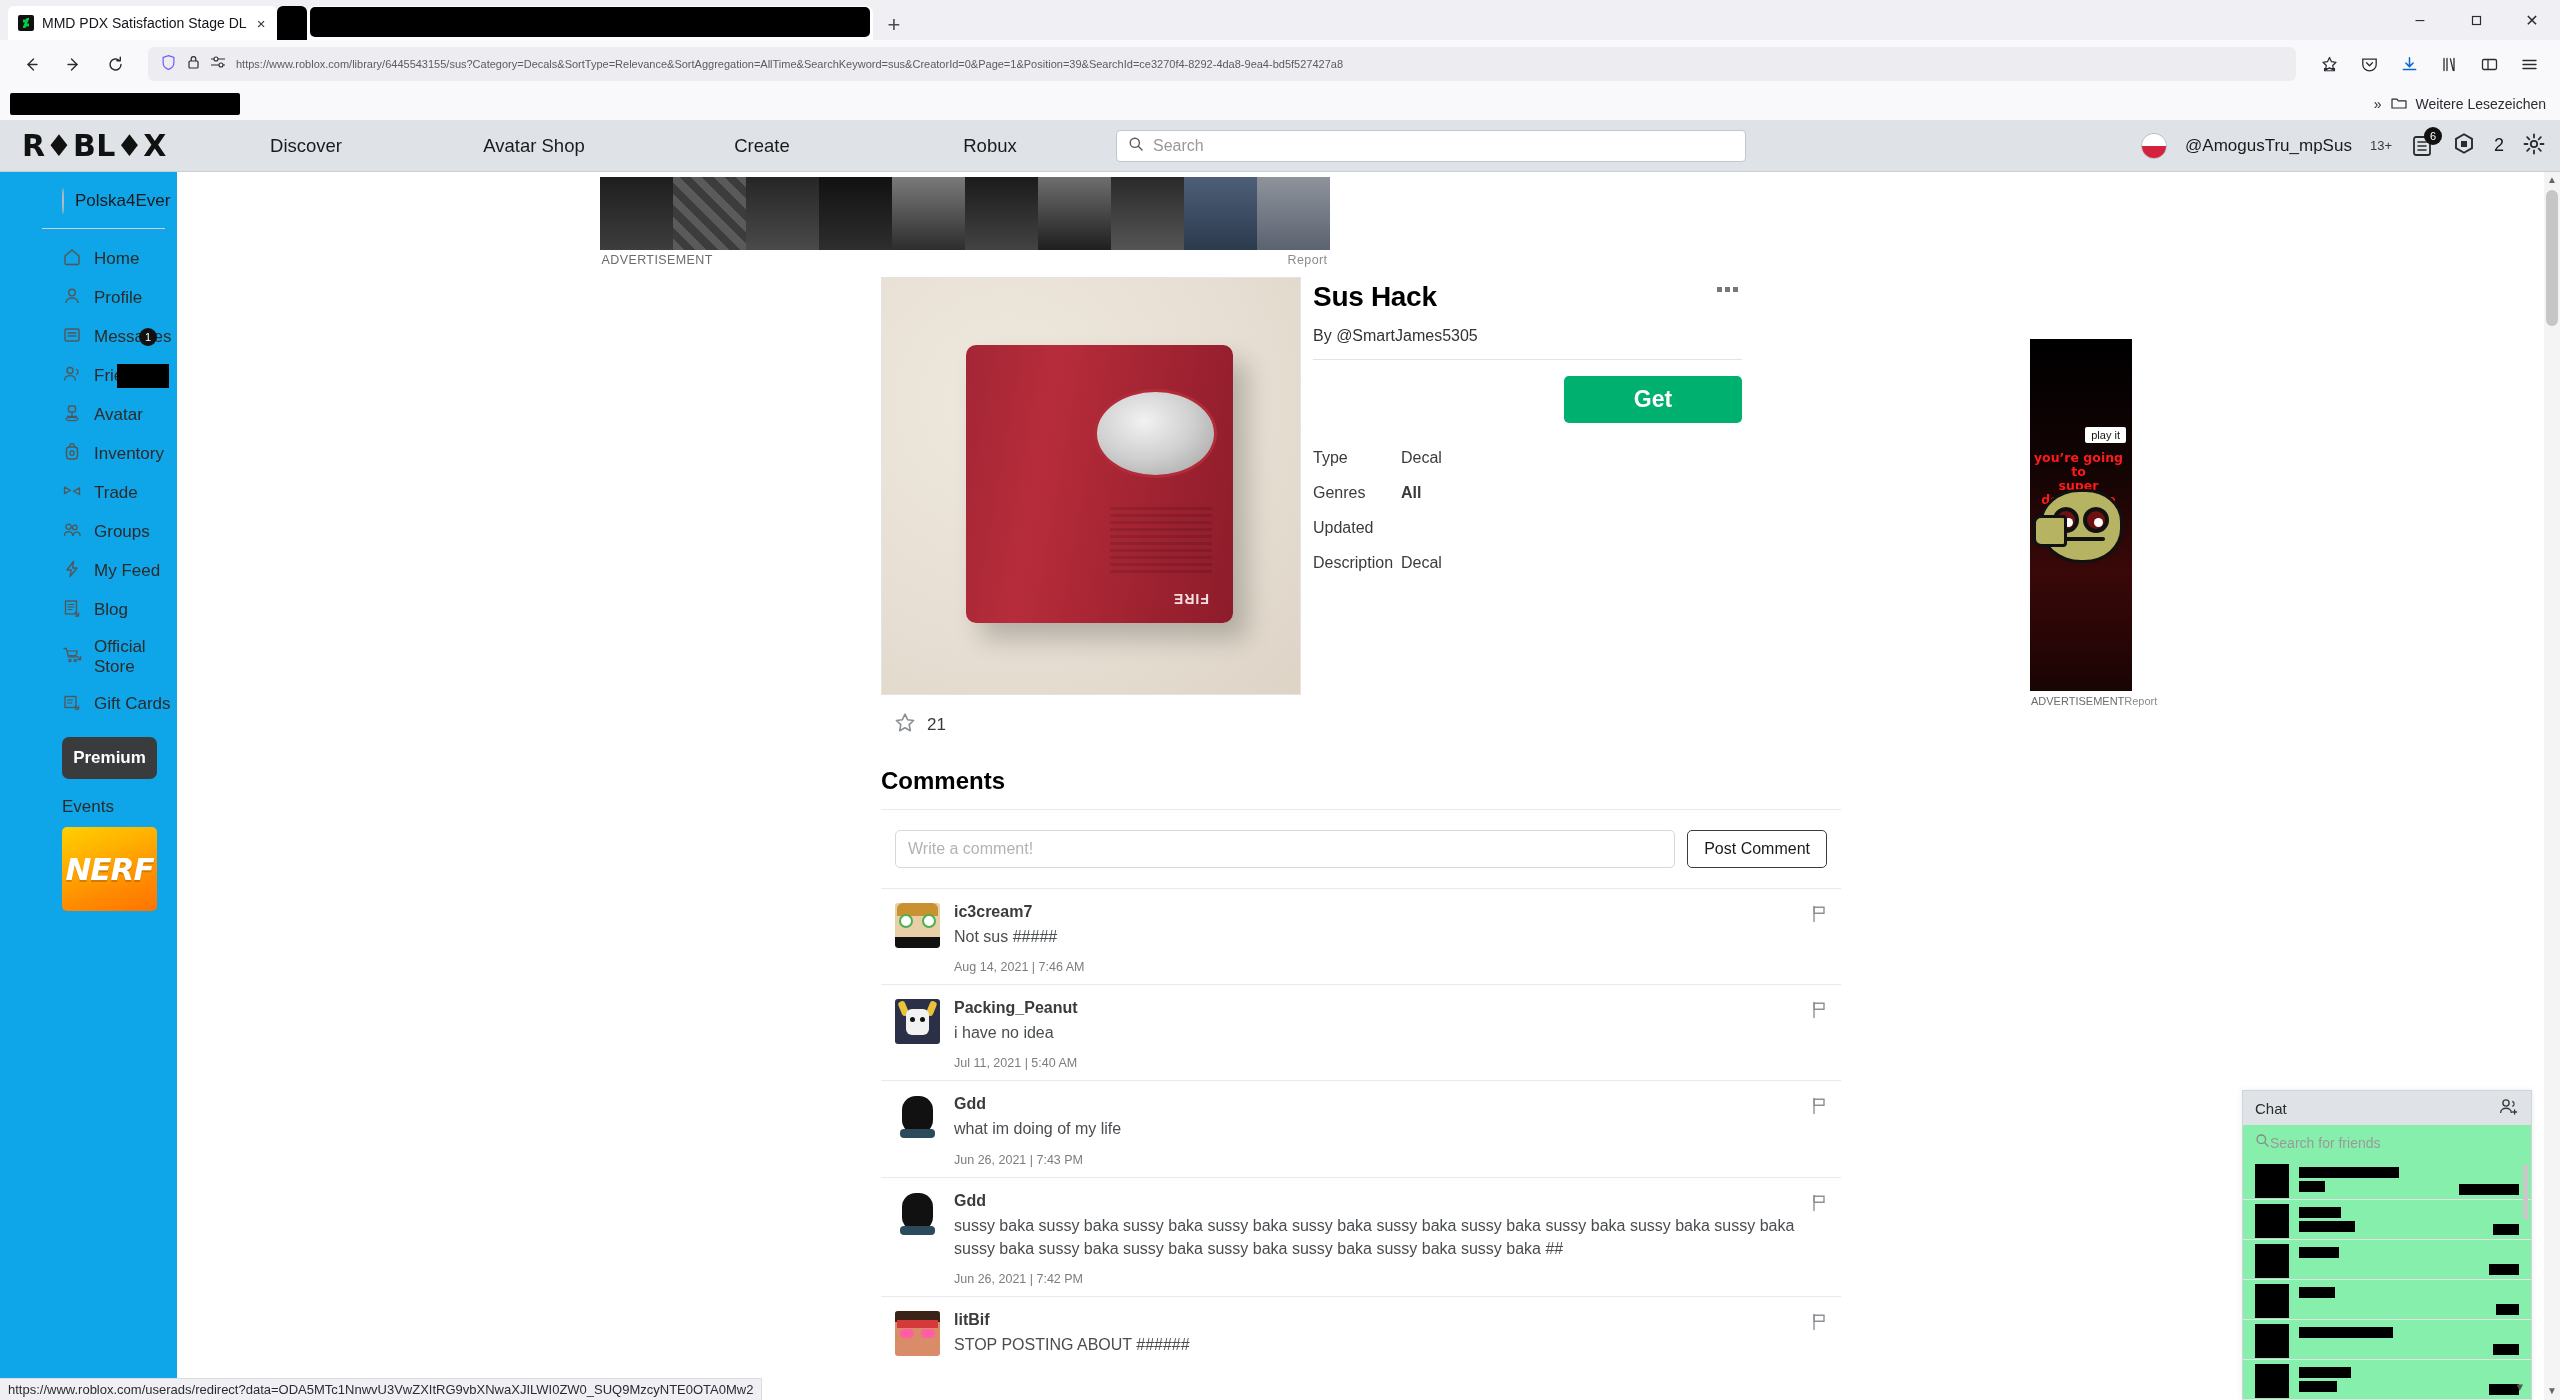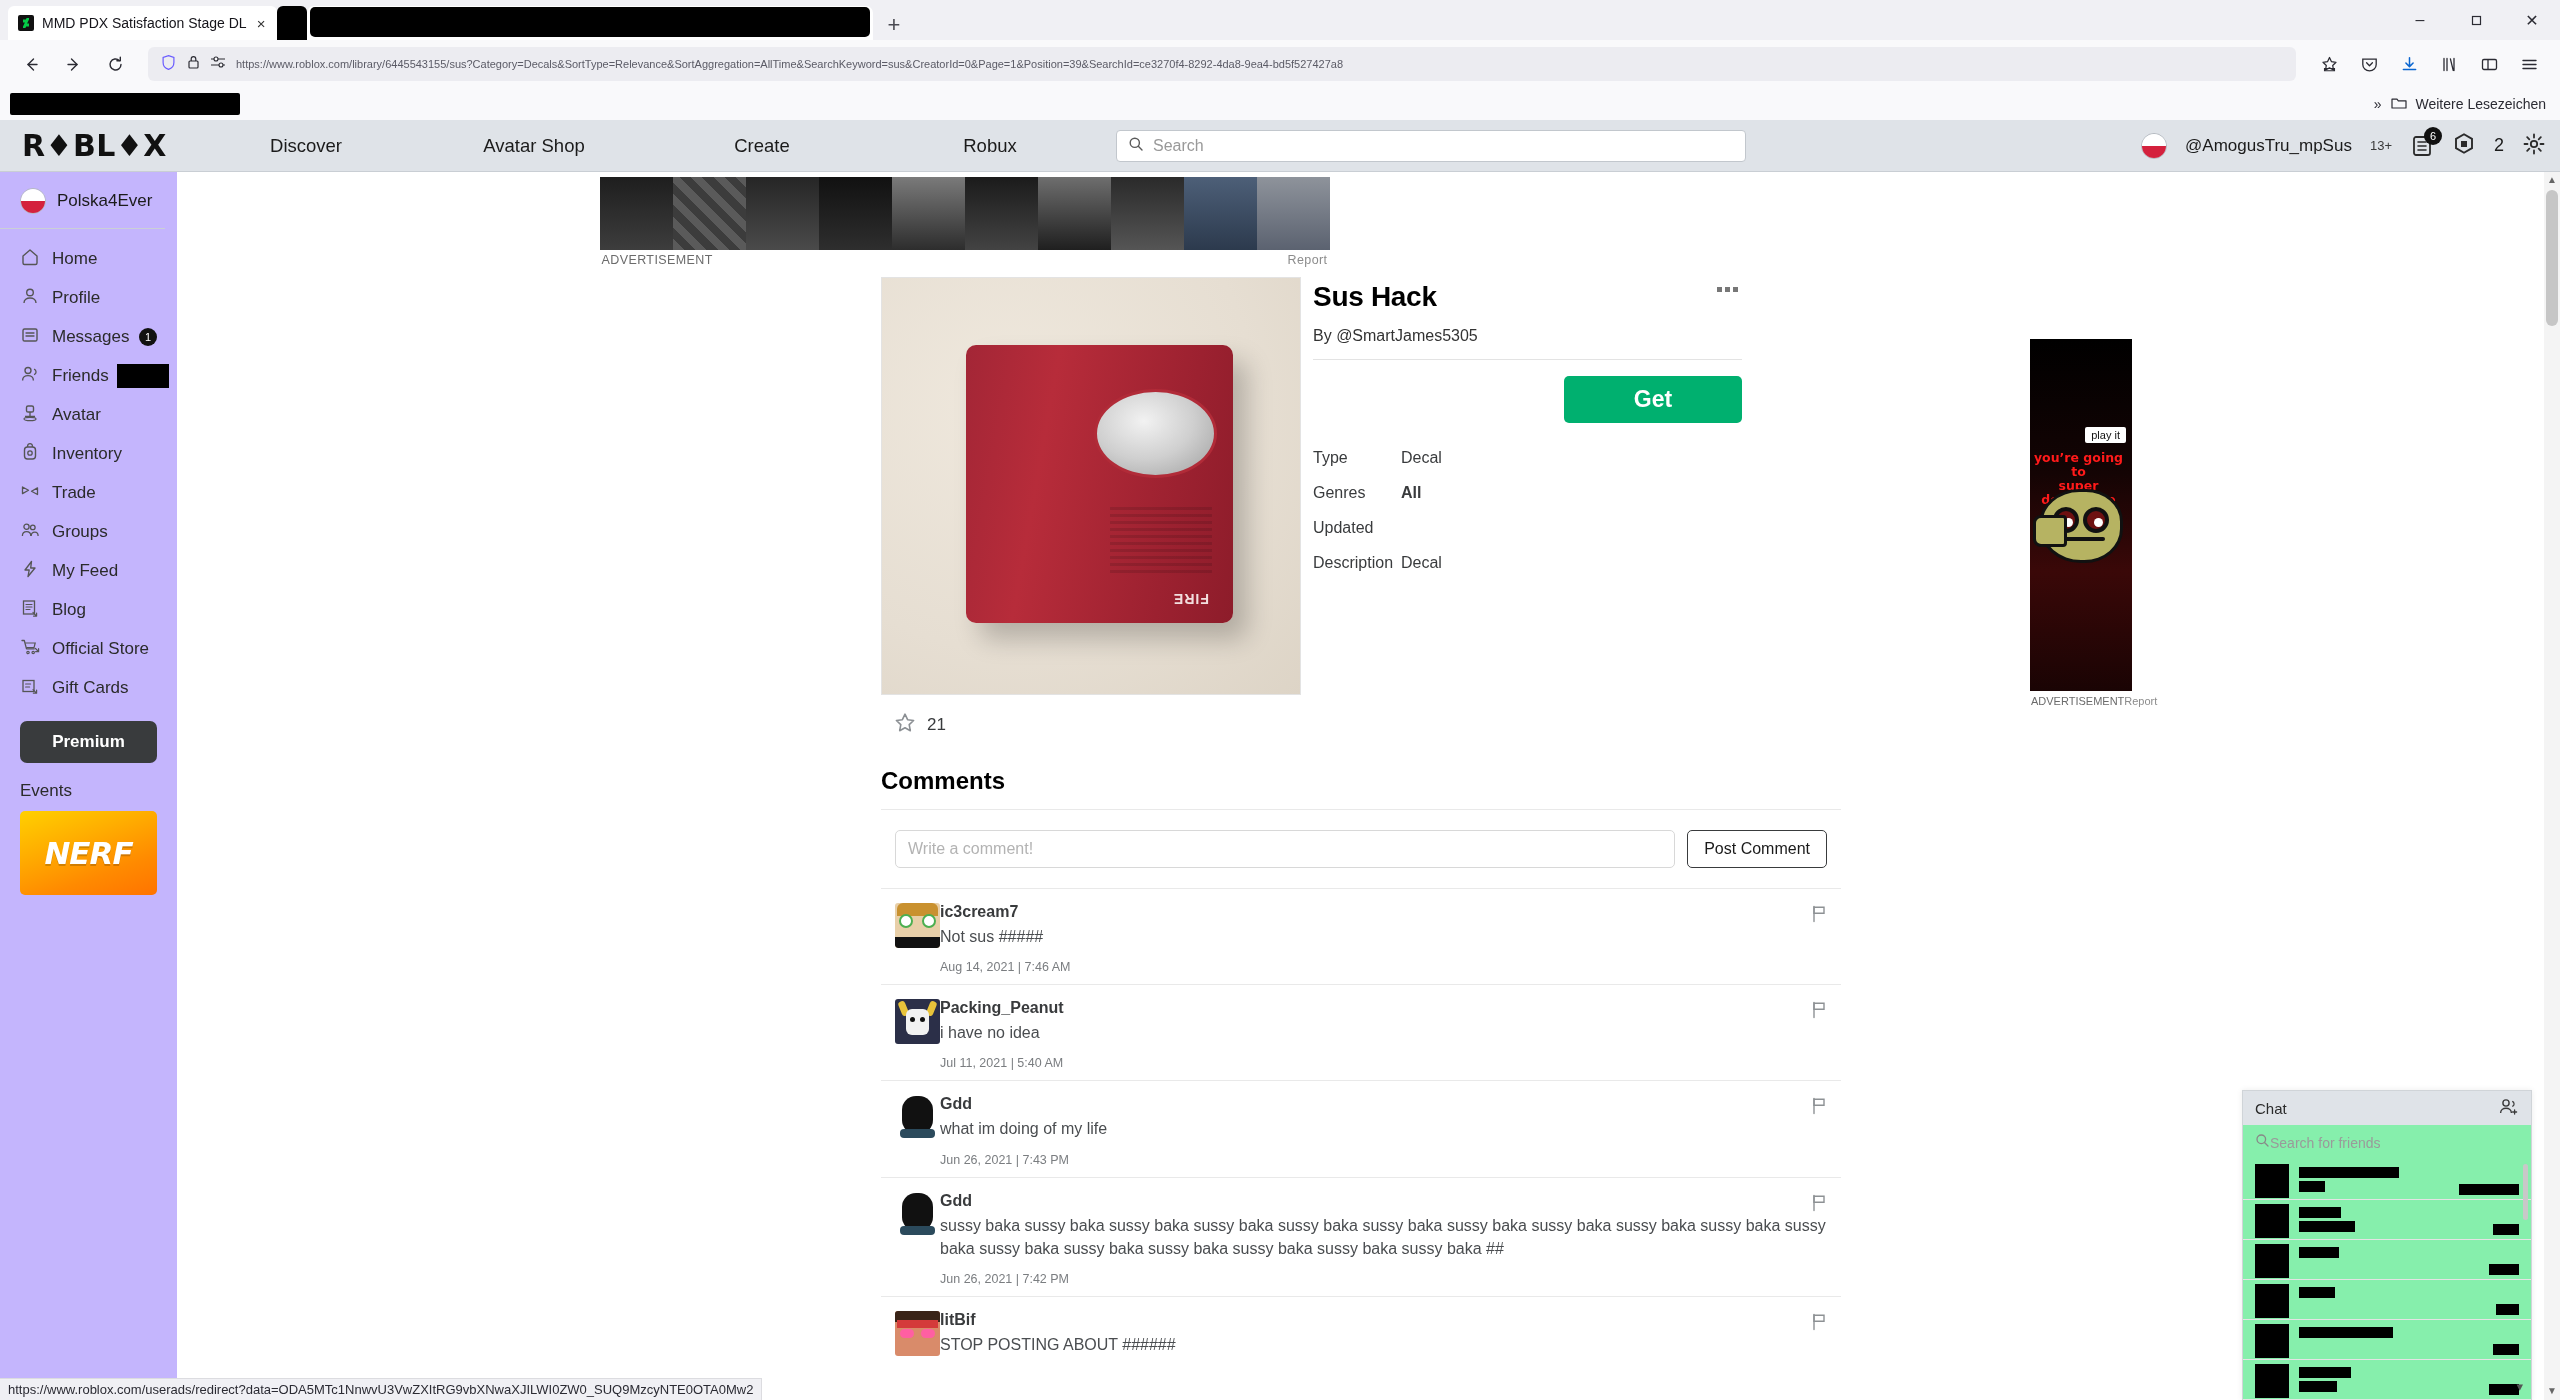"Polska4Ever" .sidebar { background: #c4b5fd -> #0ea5e9; padding-left: none -> 42px }
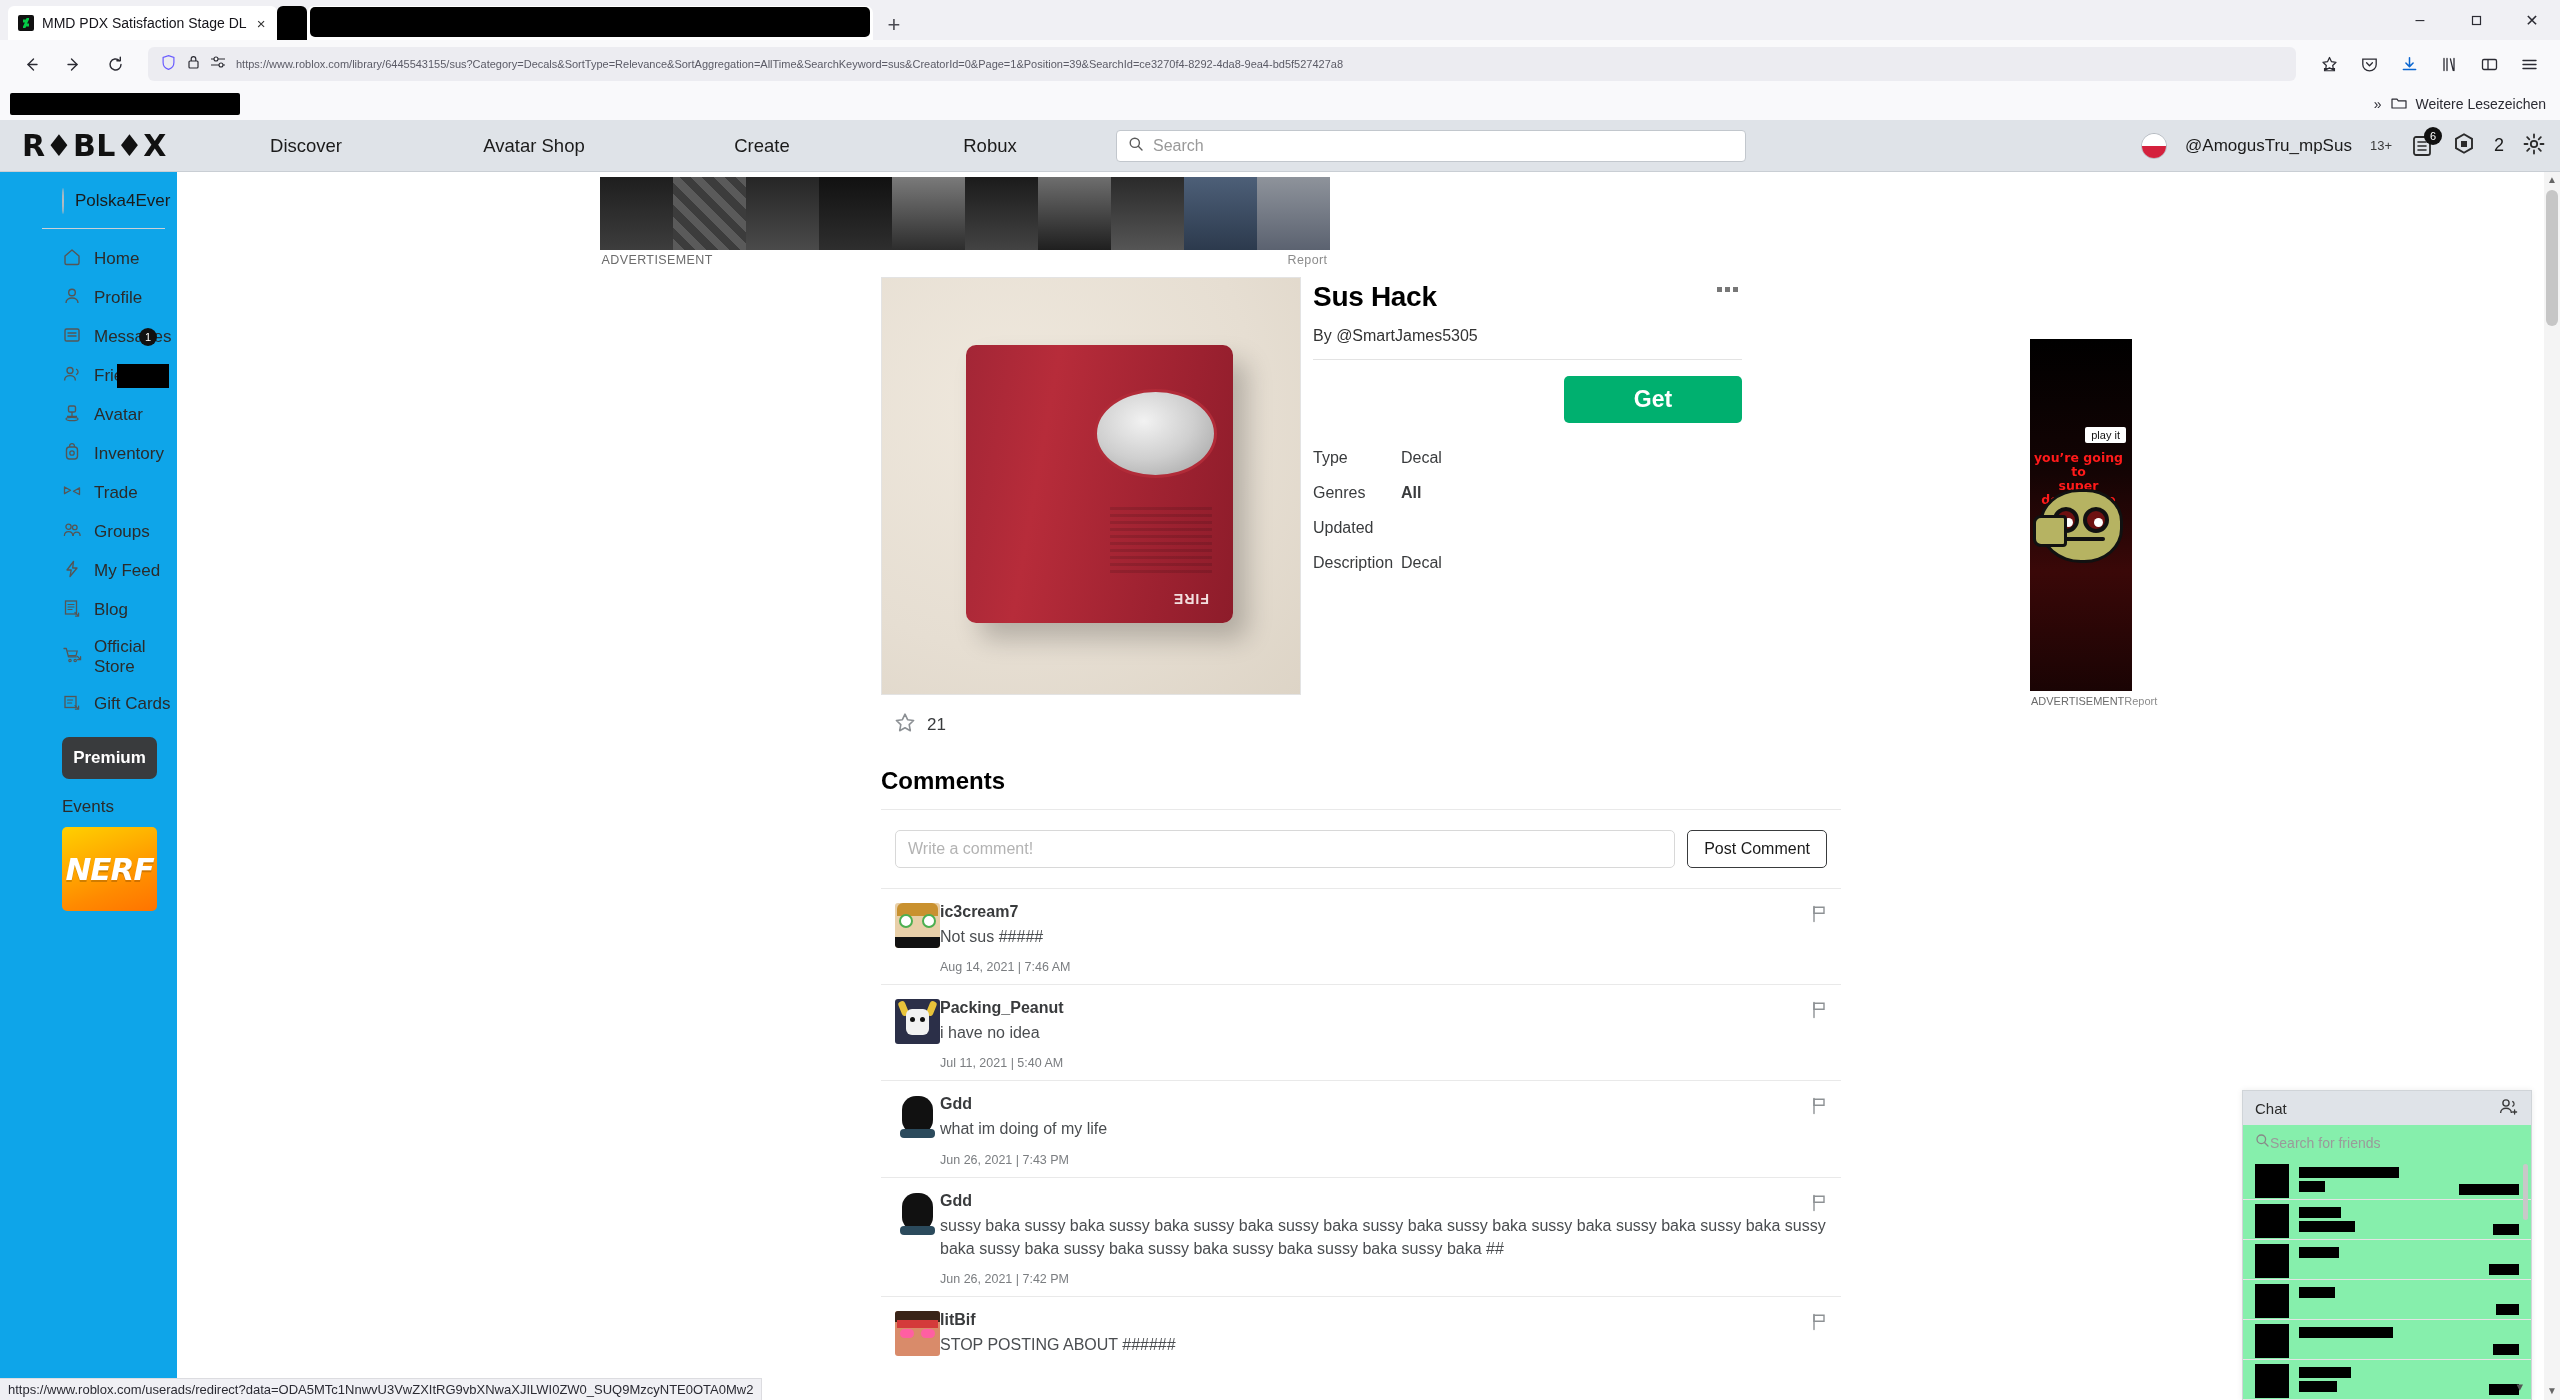"ic3cream7" .comment { gap: none -> 14px }
